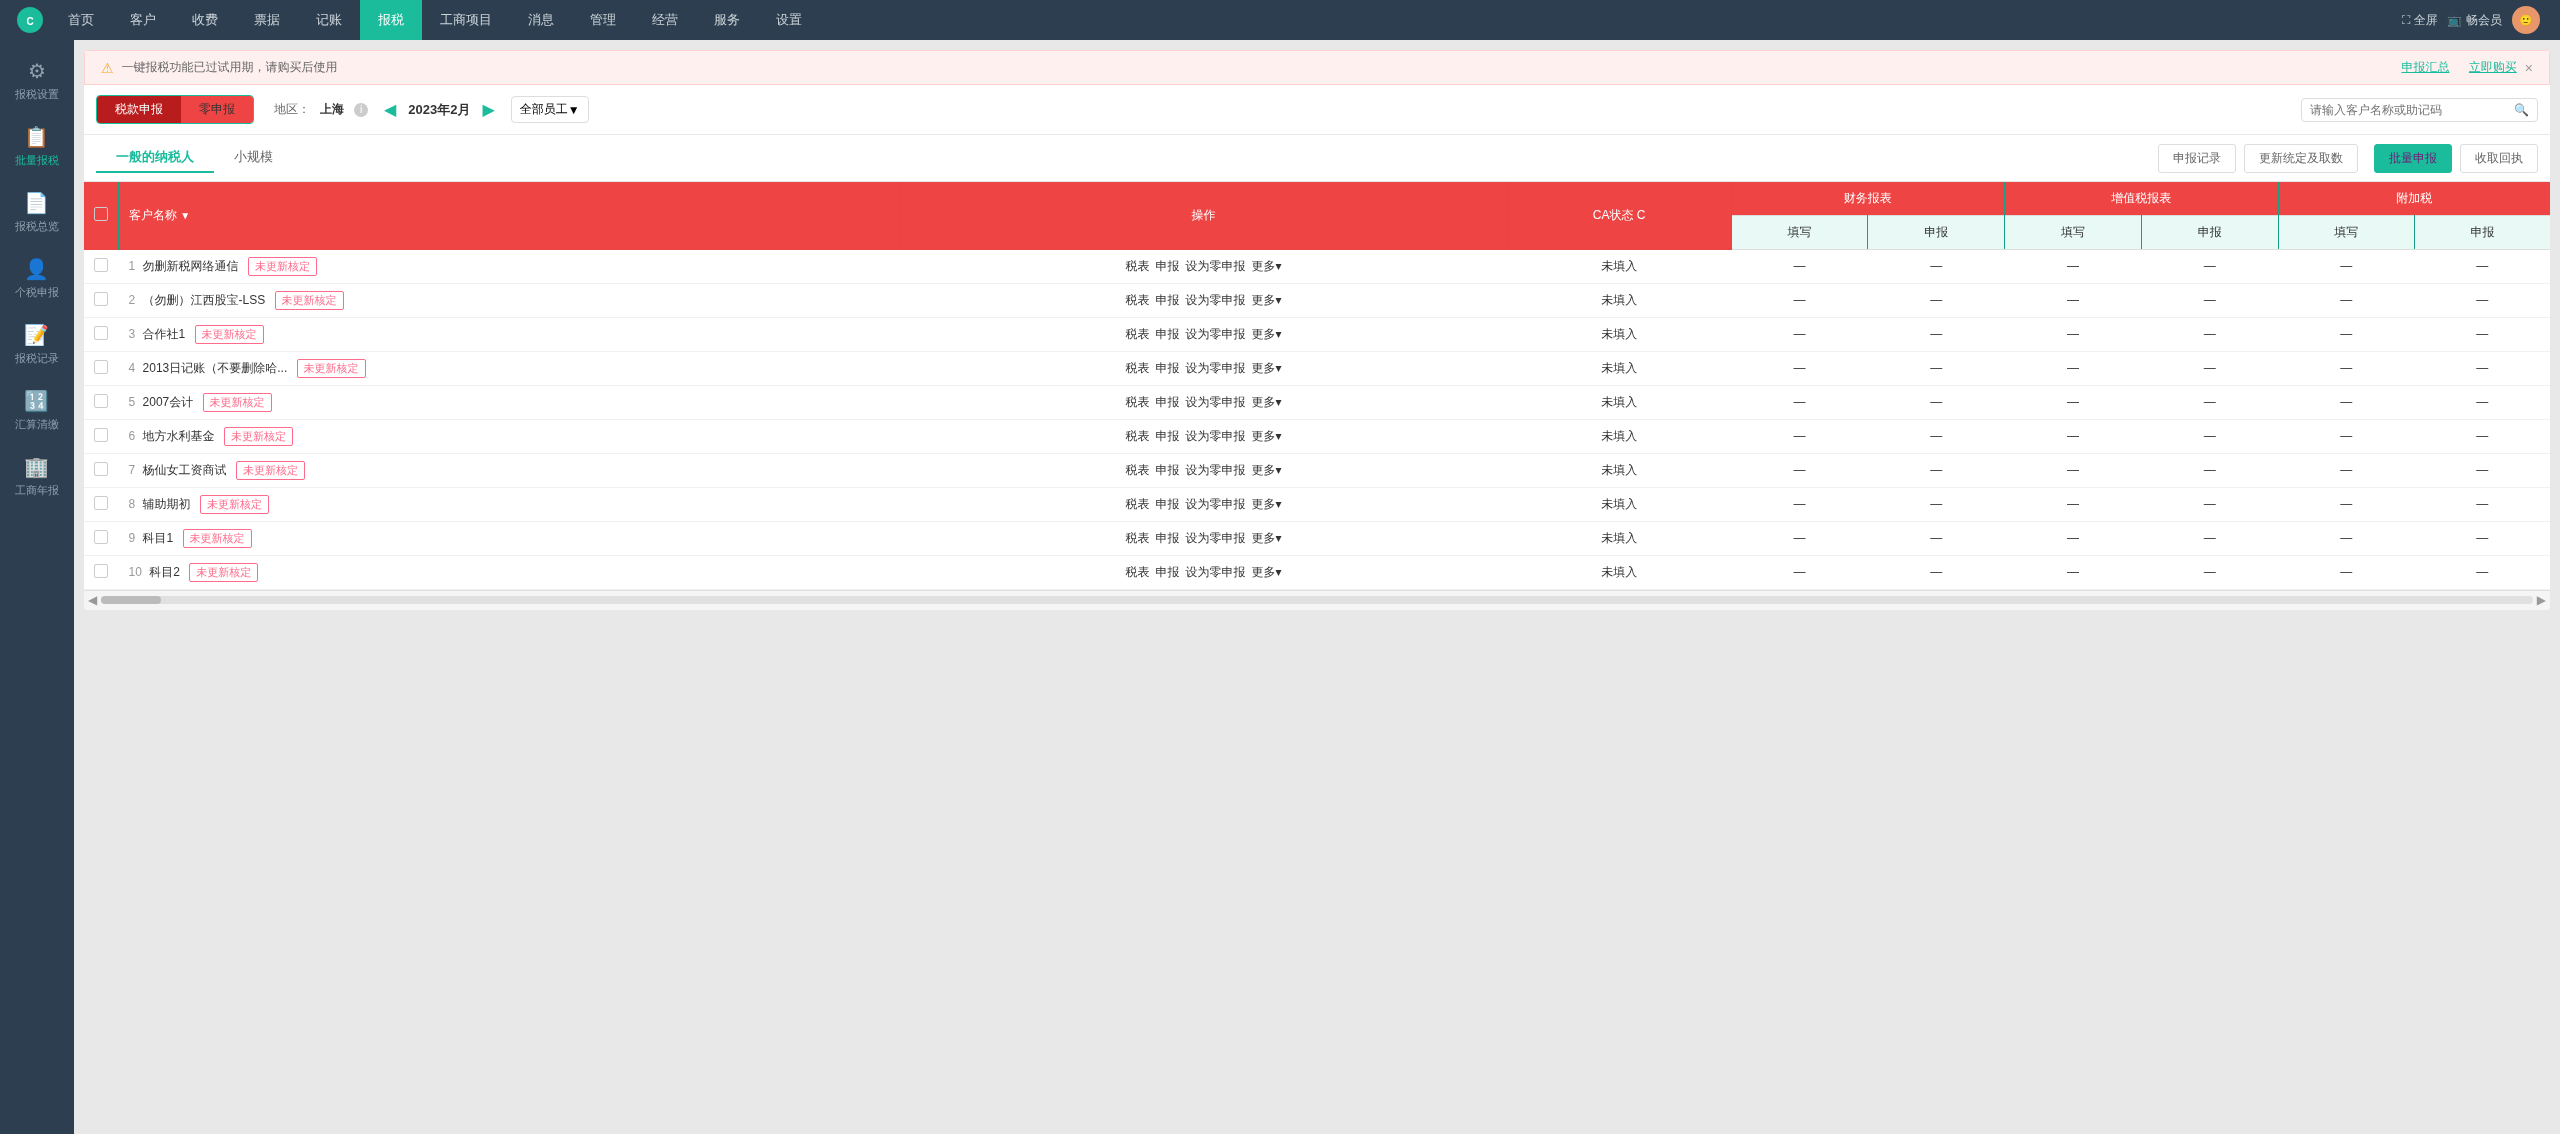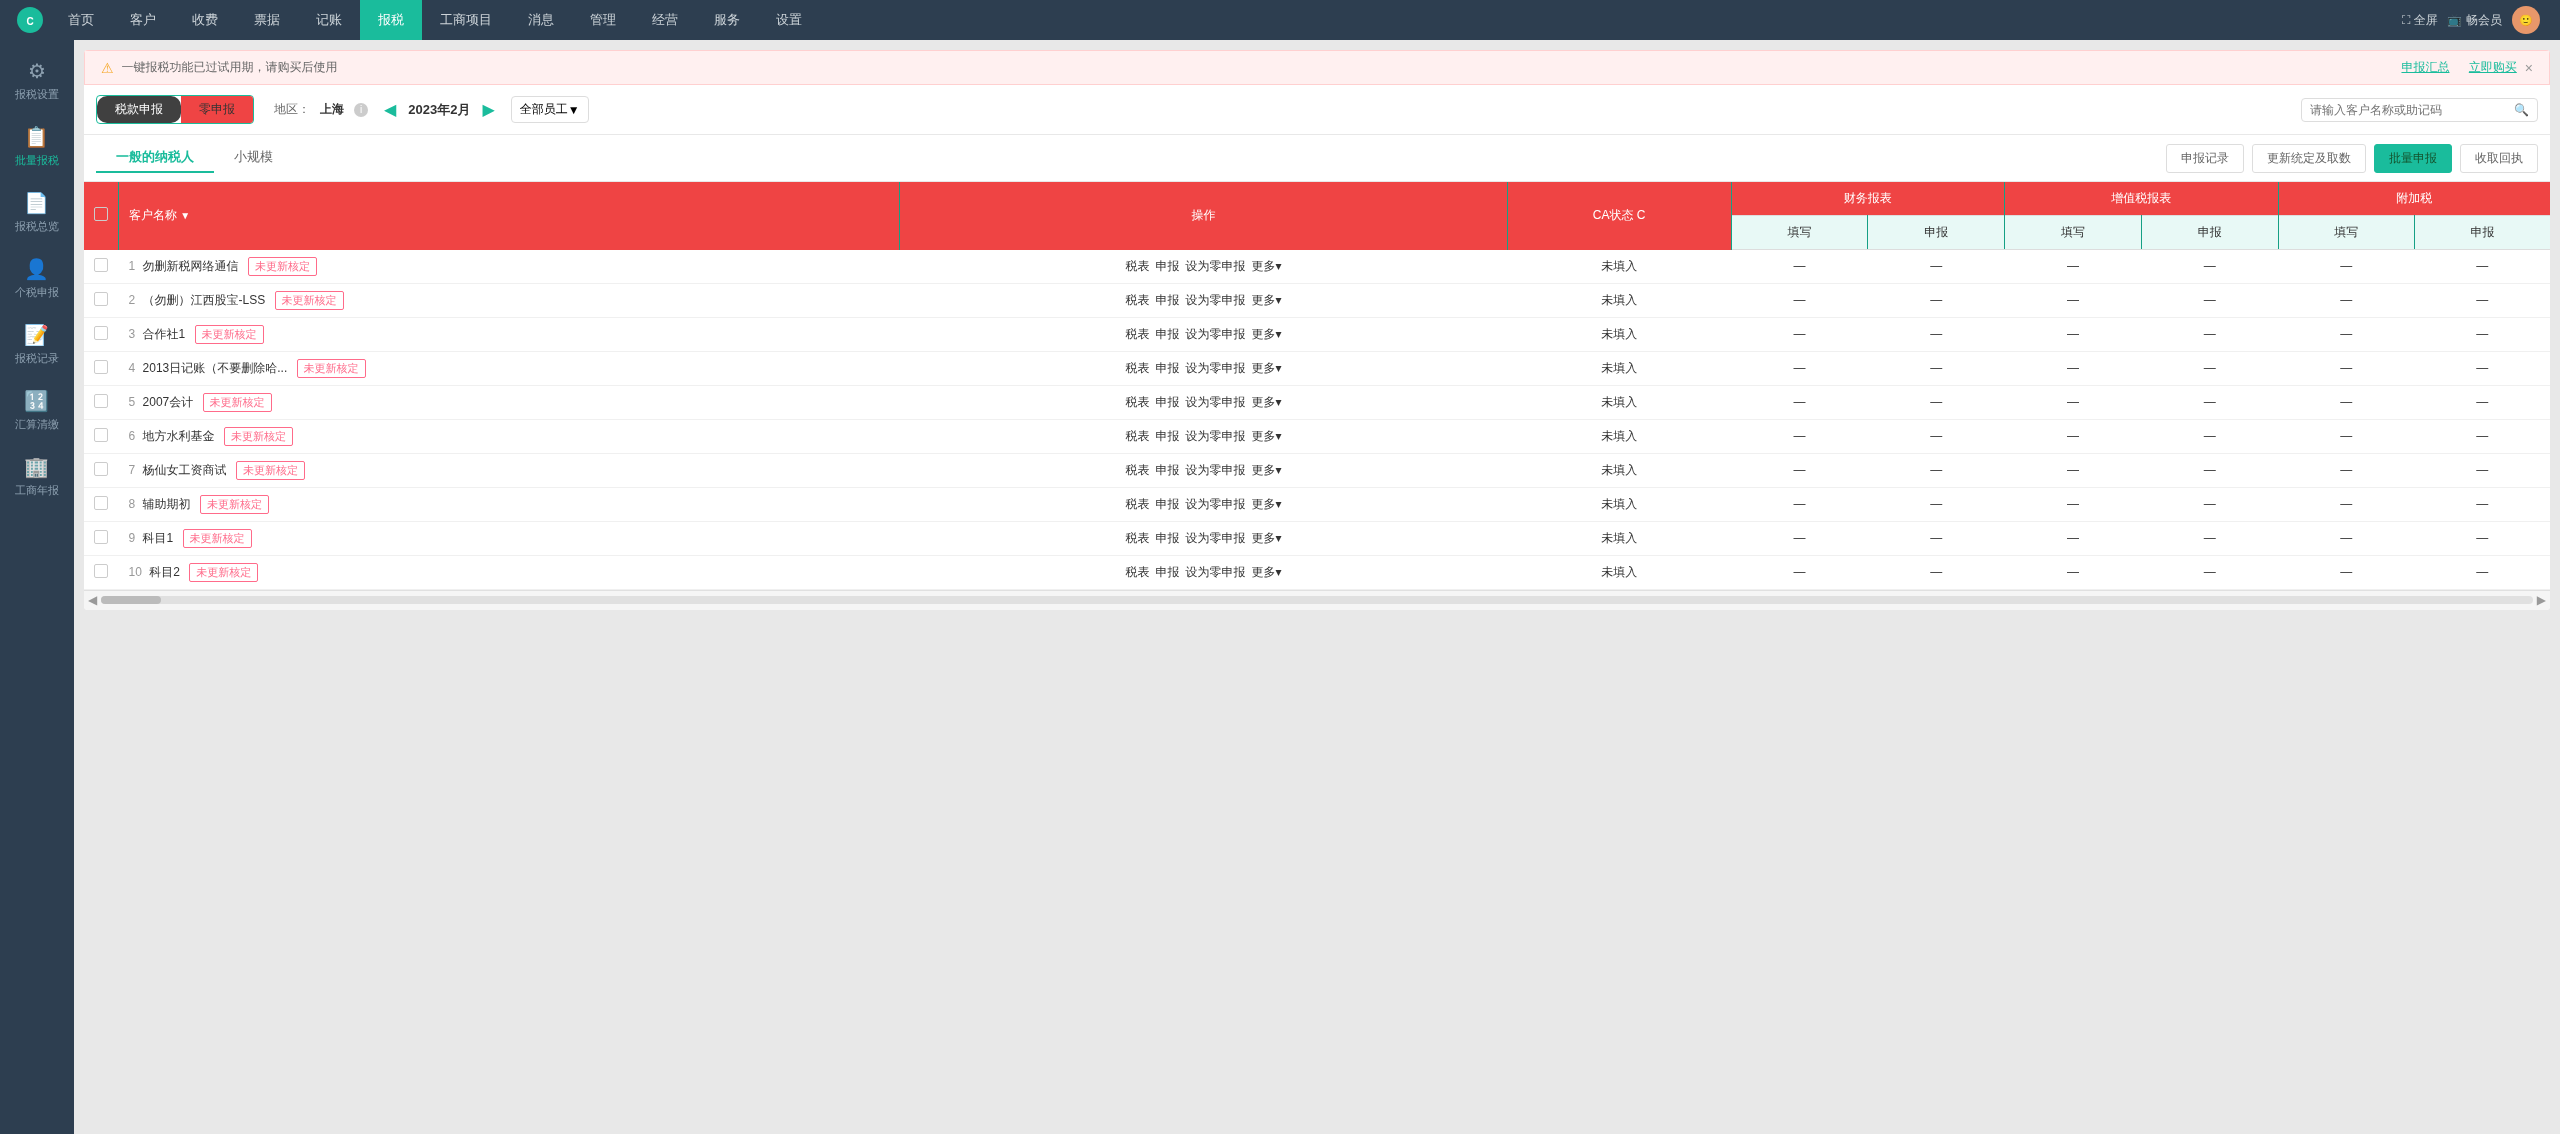"税款申报" .tab-btn.active { background: #404040 -> #b91c1c; border-radius: 10px -> none }
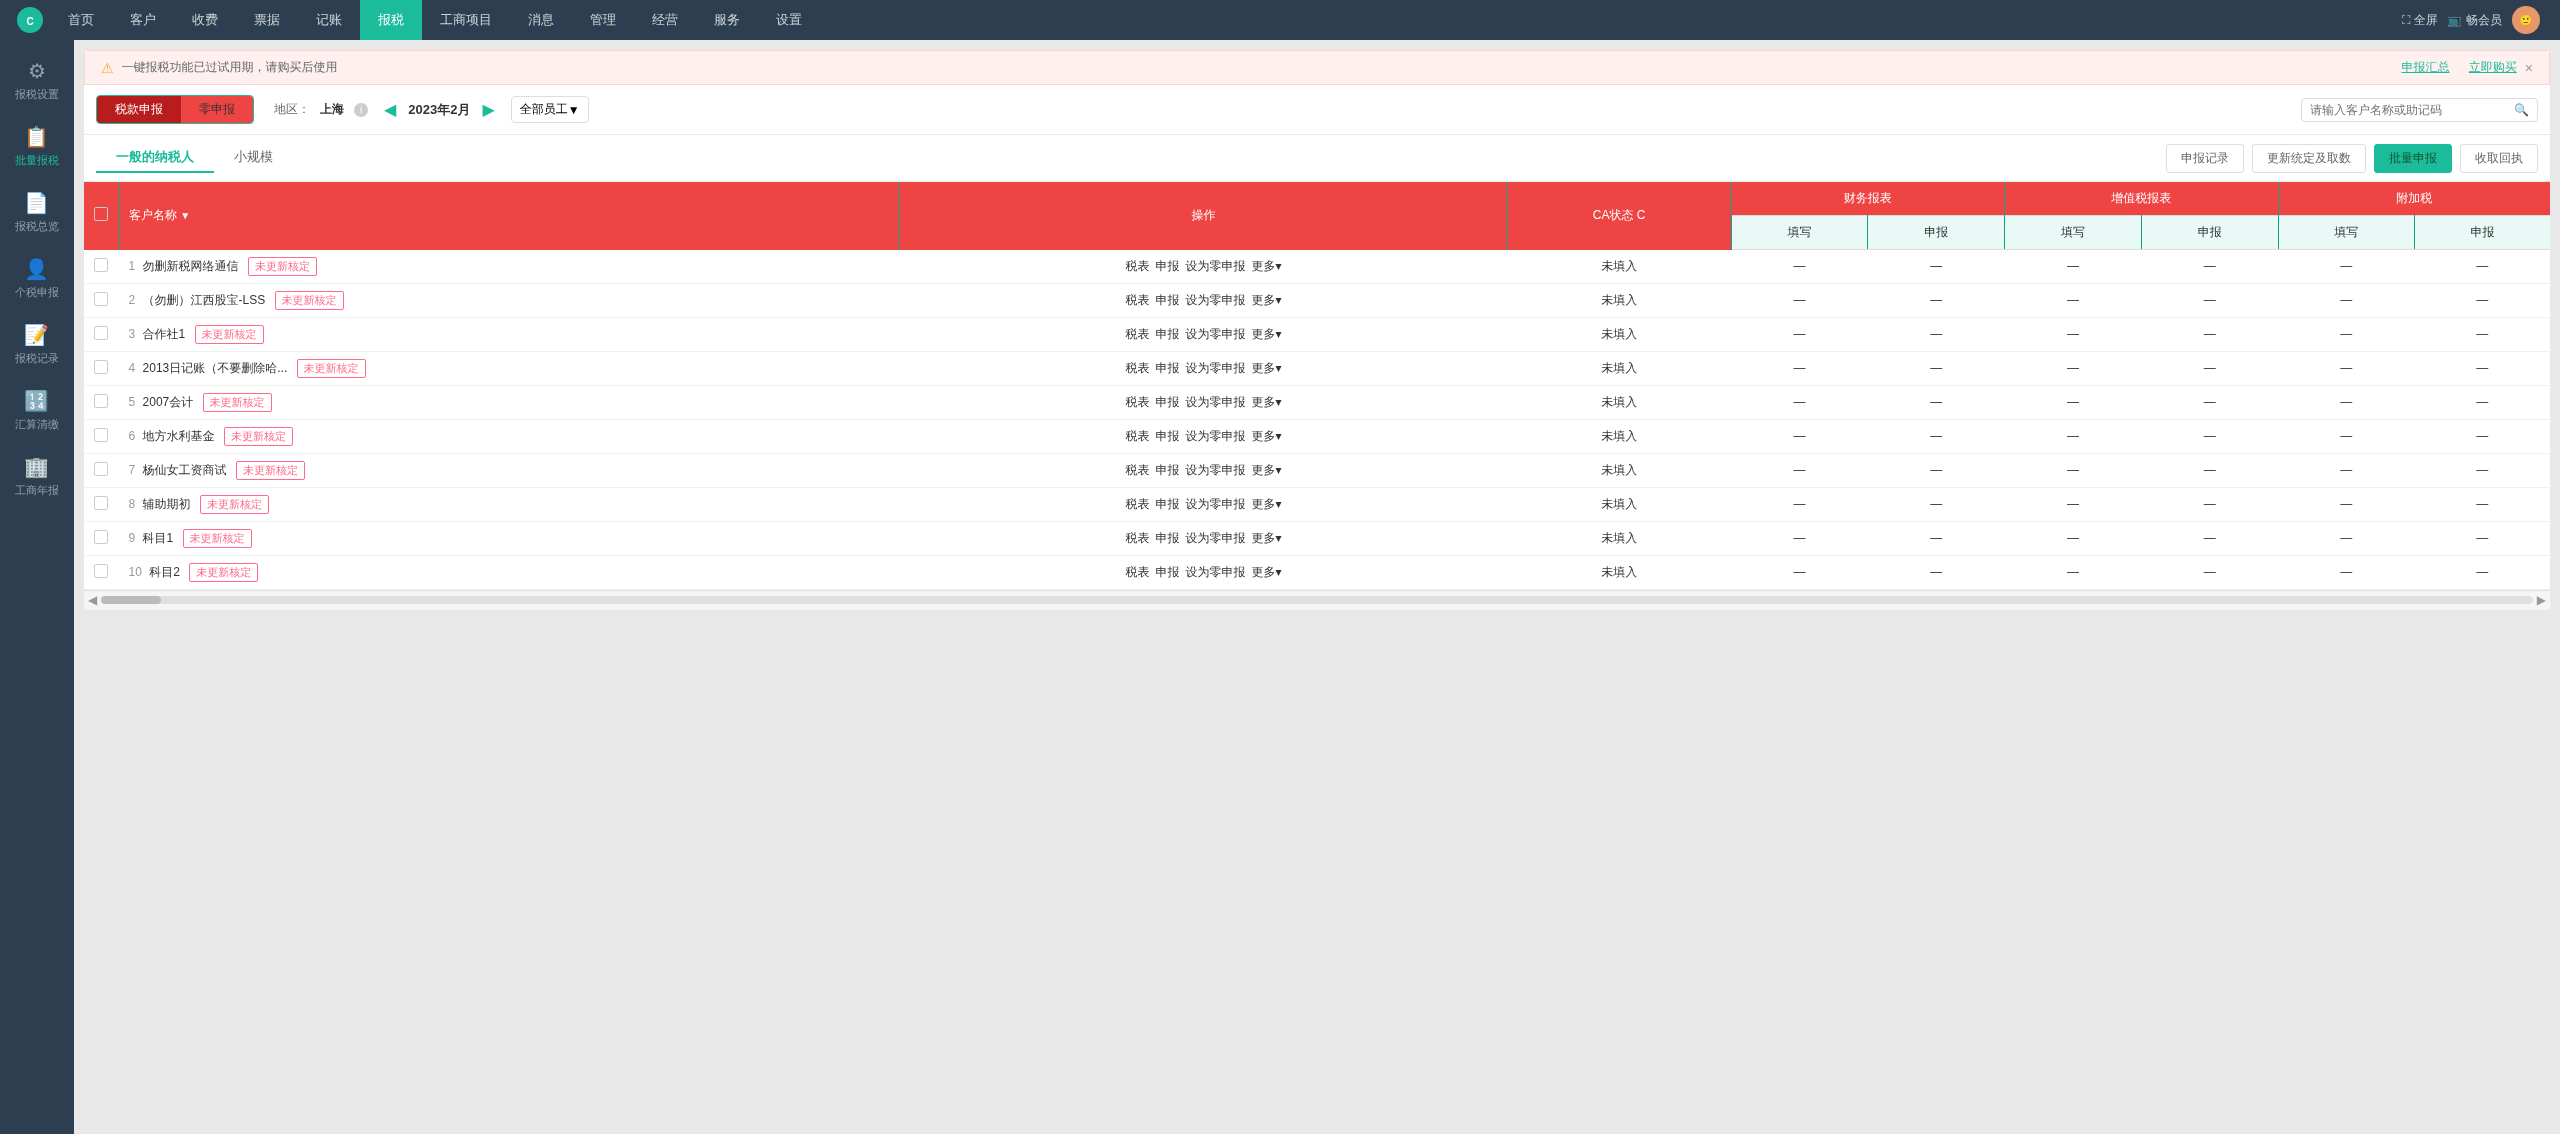"批量申报" .btn.primary { color: #14532d -> #701a75; margin-left: none -> 8px }
